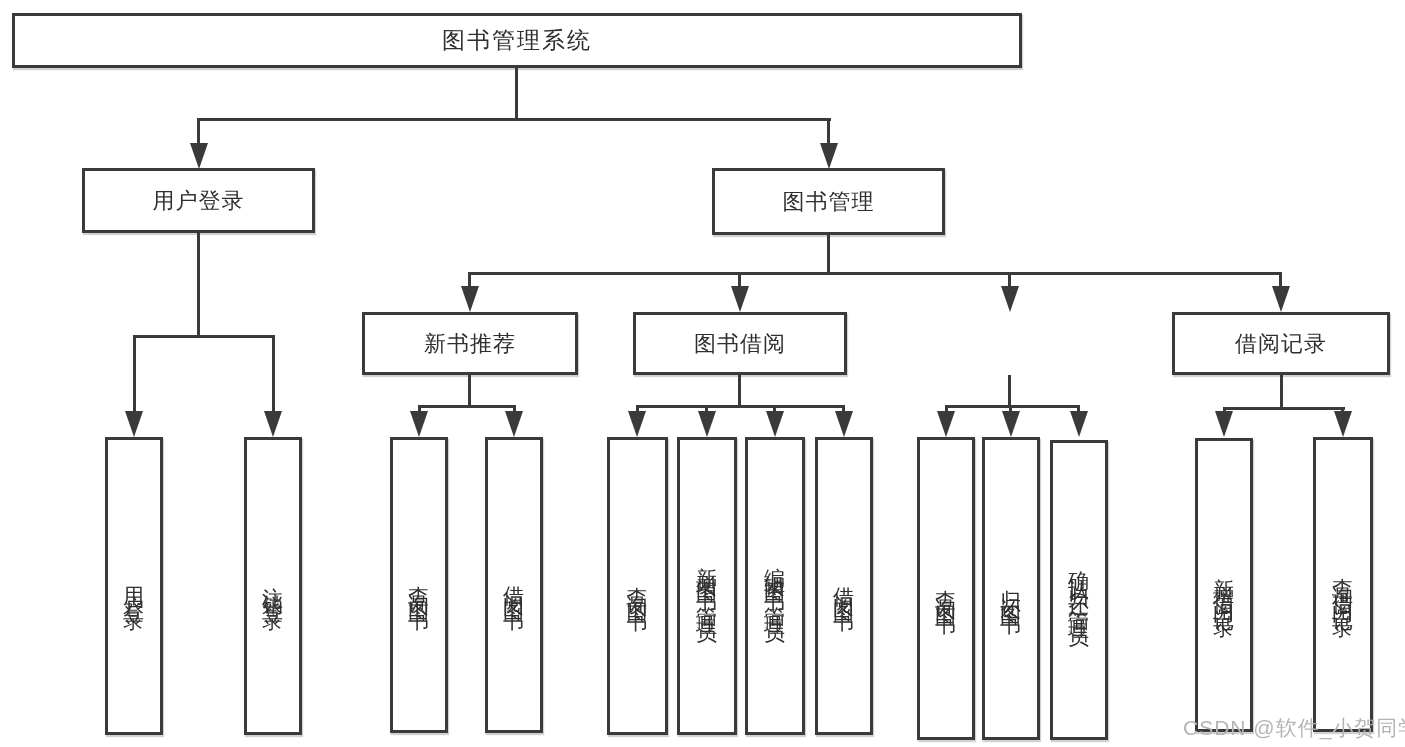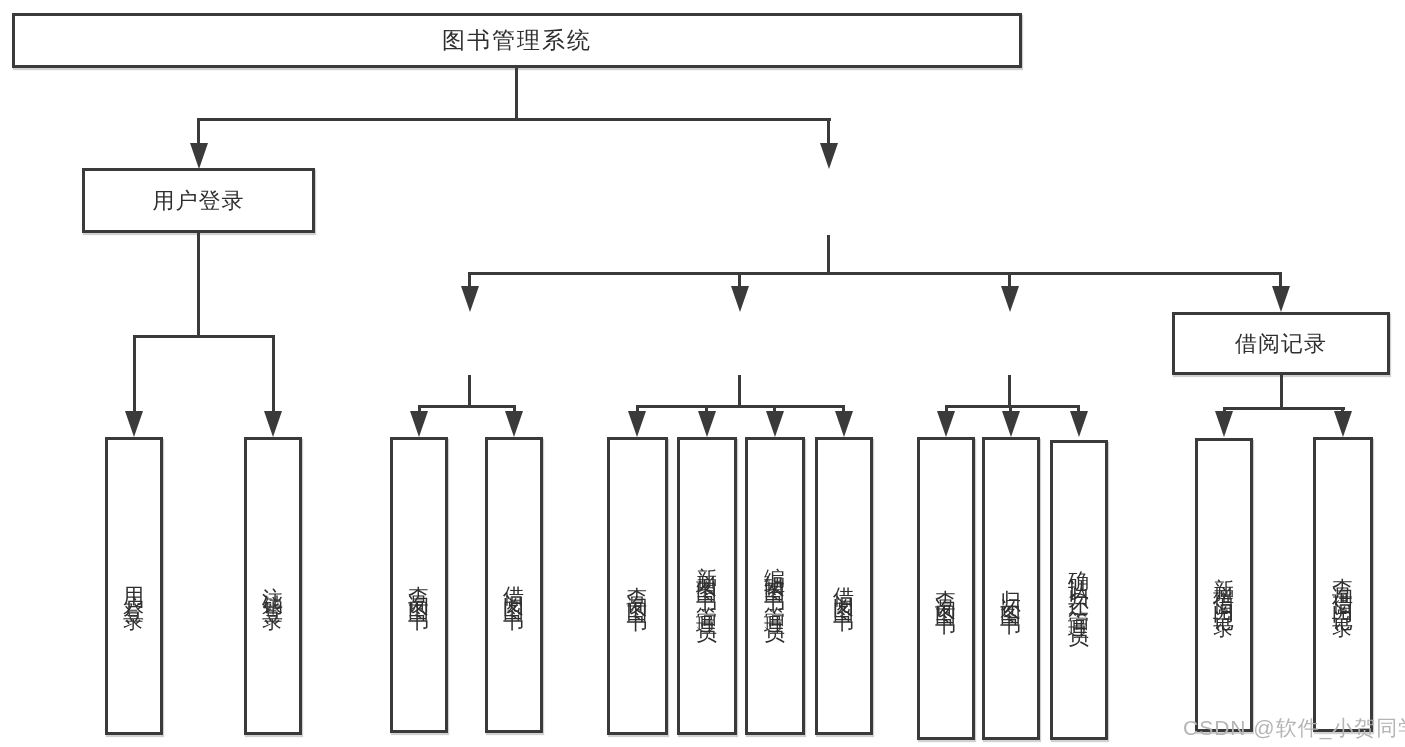"图书管理" div.node { html: none -> <div> <span>图书管理</span> </div> }
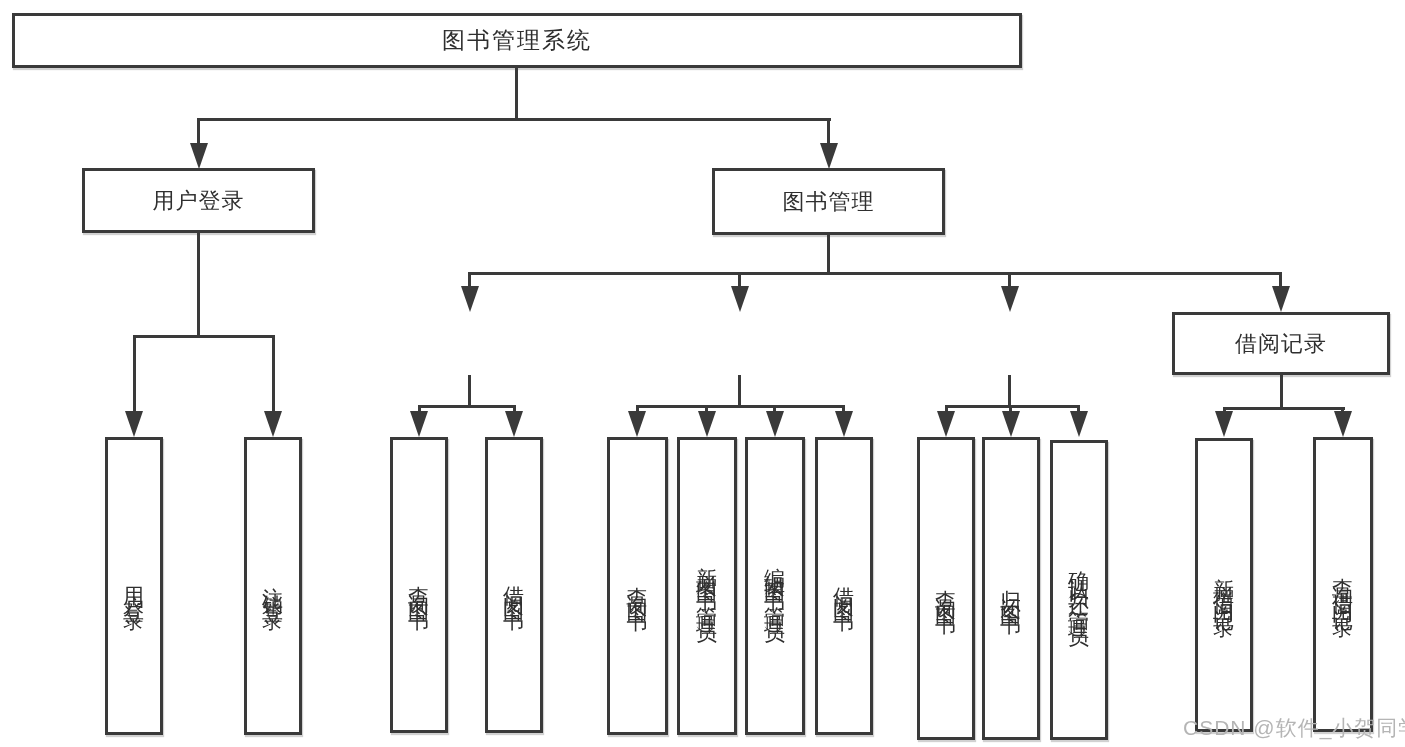"新书推荐" div.node { html: none -> <div> <span>新书推荐</span> </div> }
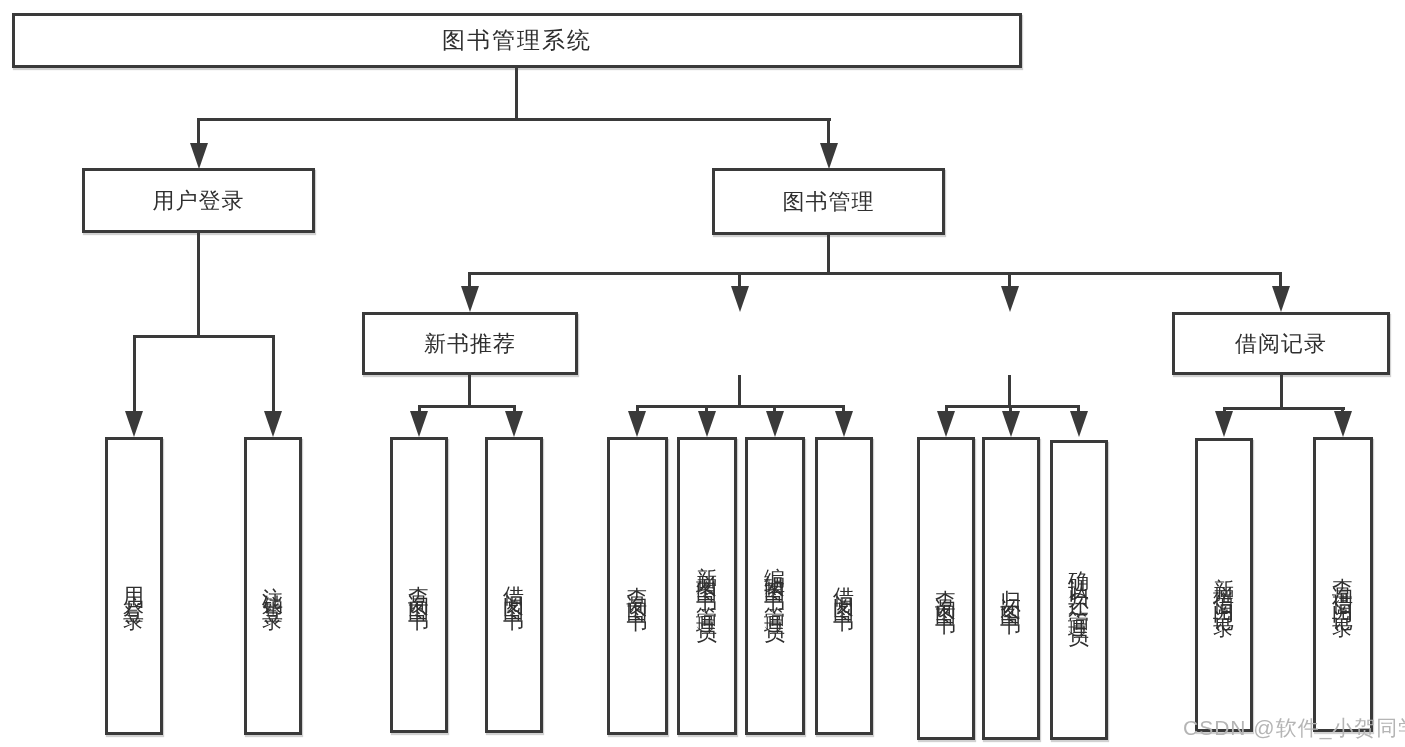"图书借阅" div.node { html: none -> <div> <span>图书借阅</span> </div> }
